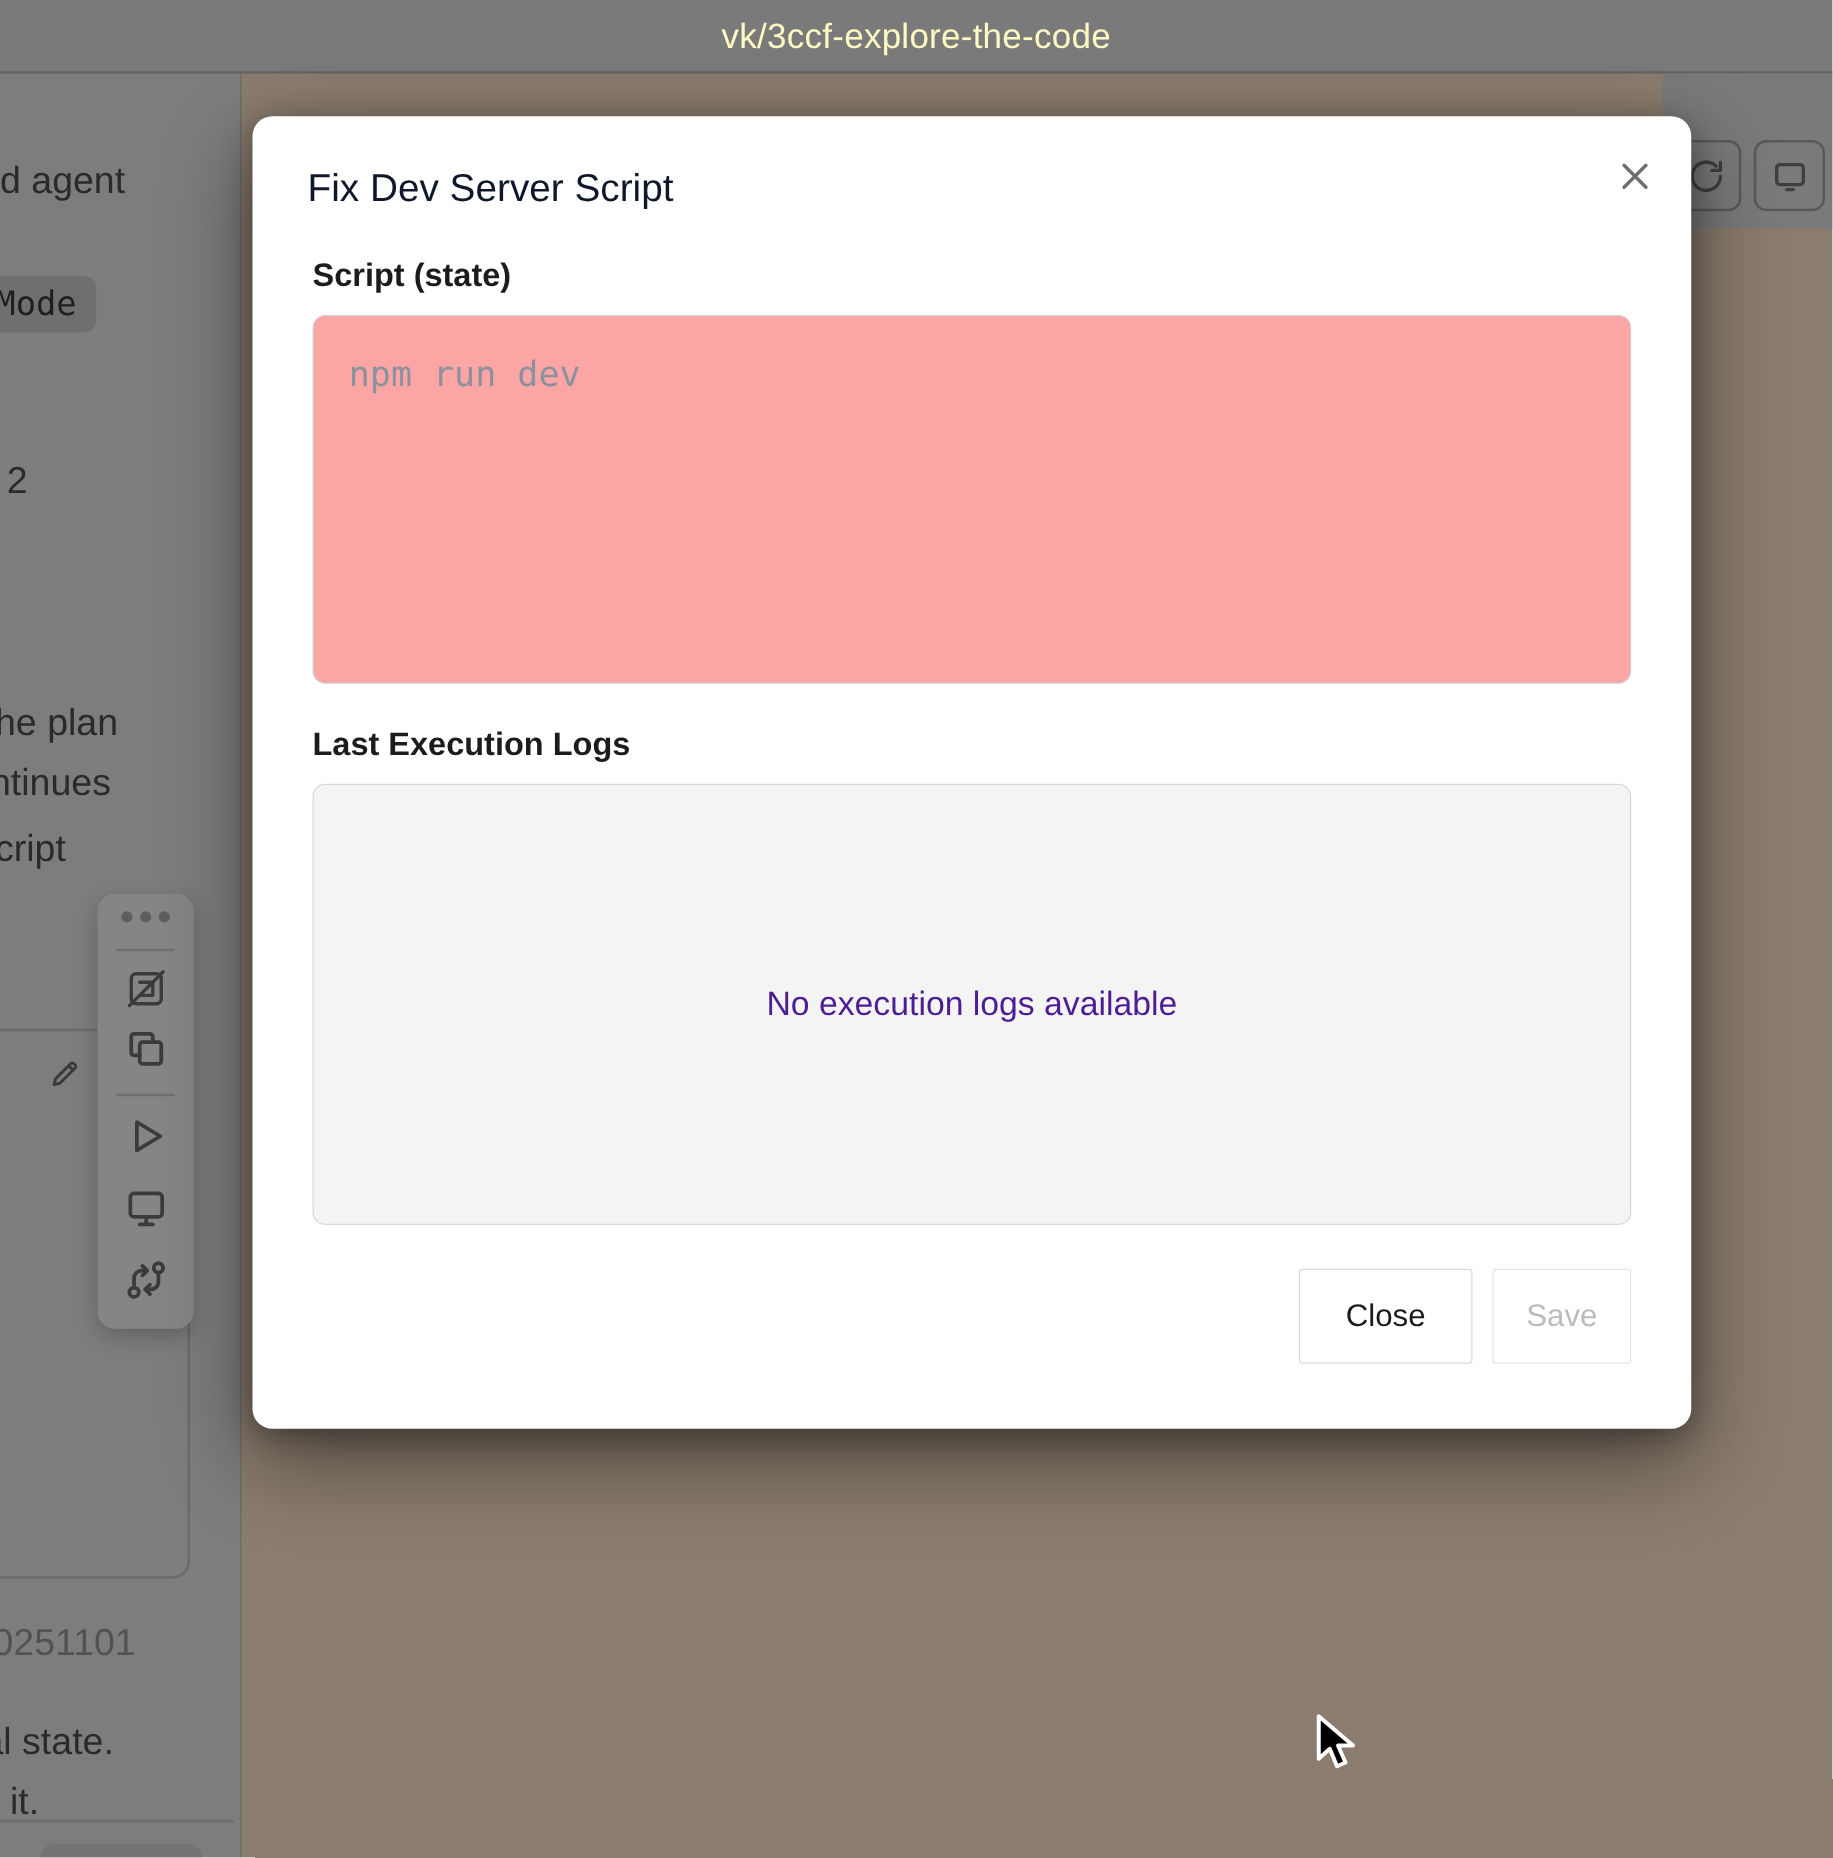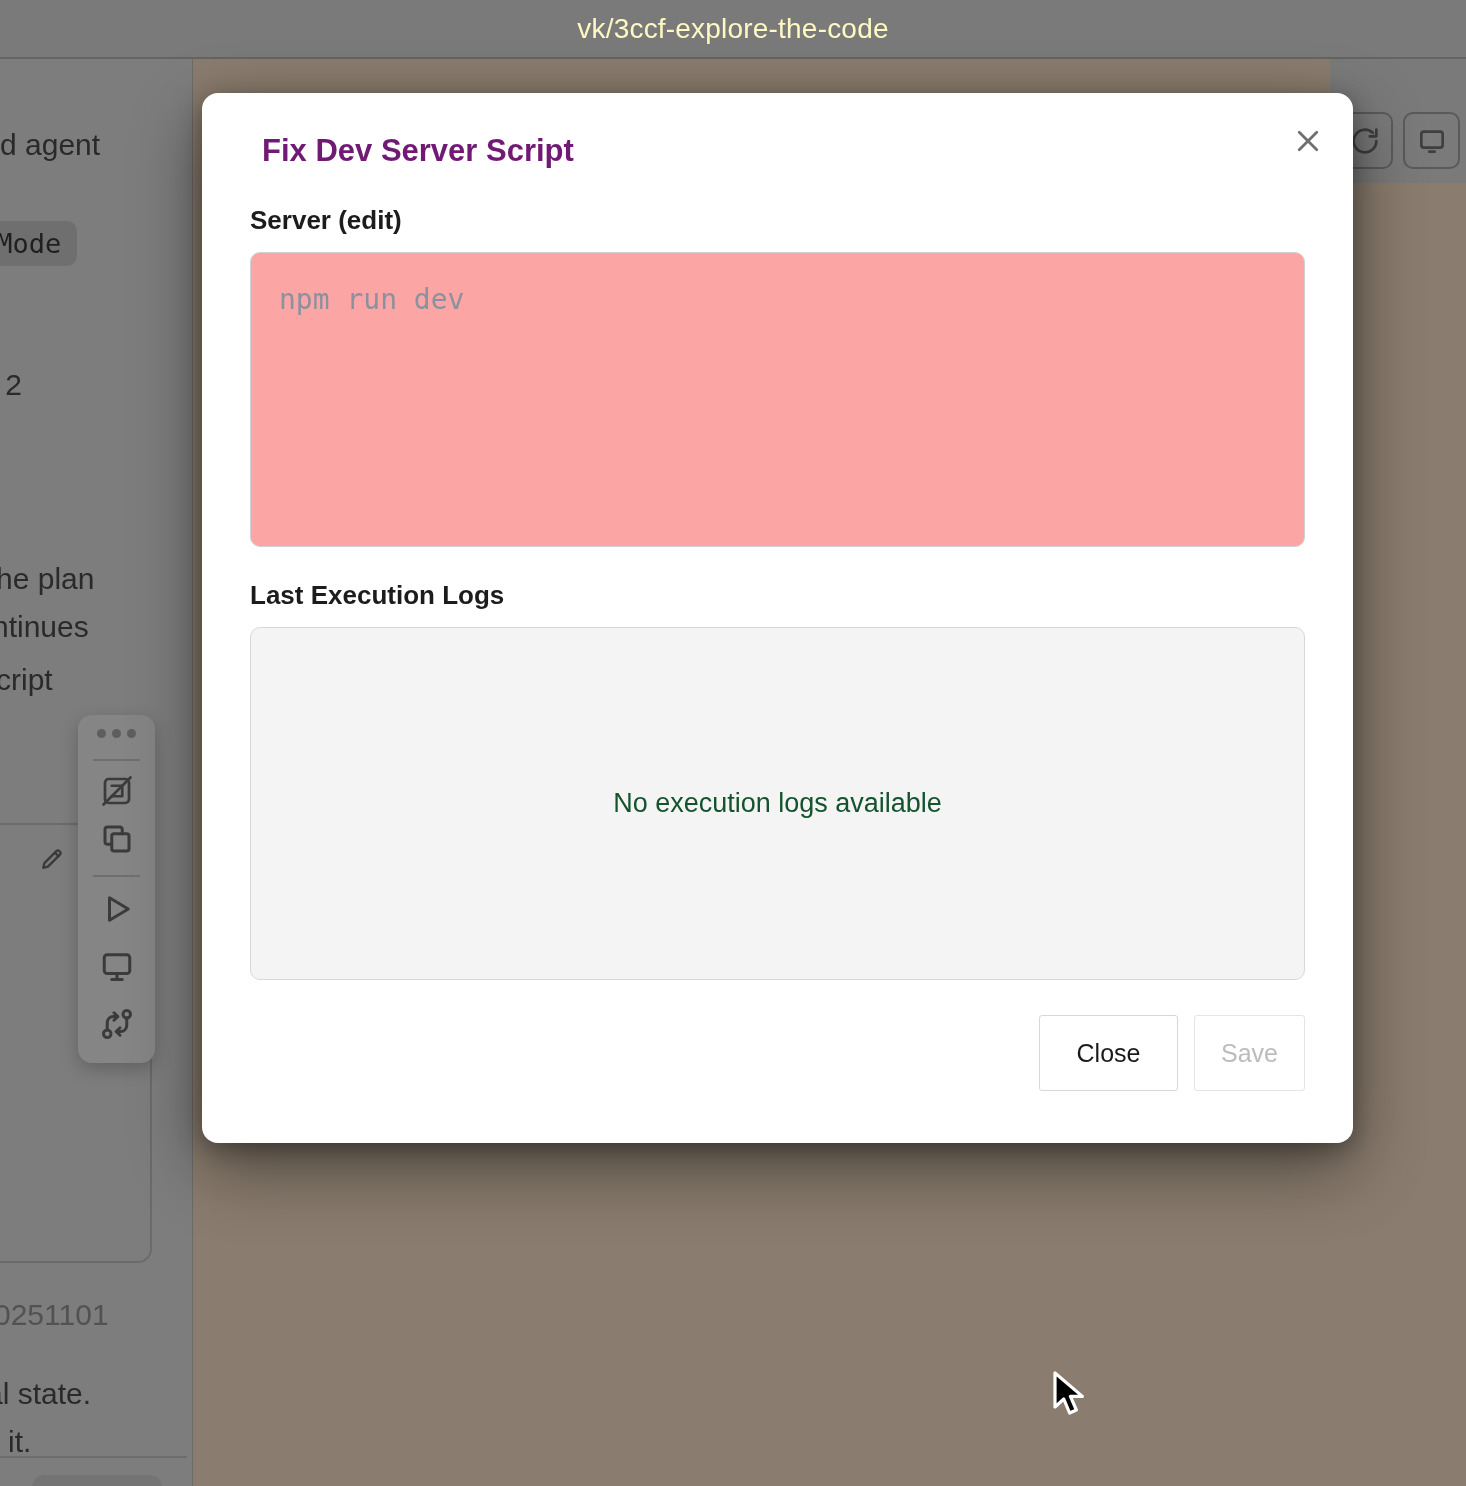"Fix Dev Server Script" .modal-title { color: #701a75 -> #0f172a; font-weight: 700 -> 400; left: 60px -> 44px }
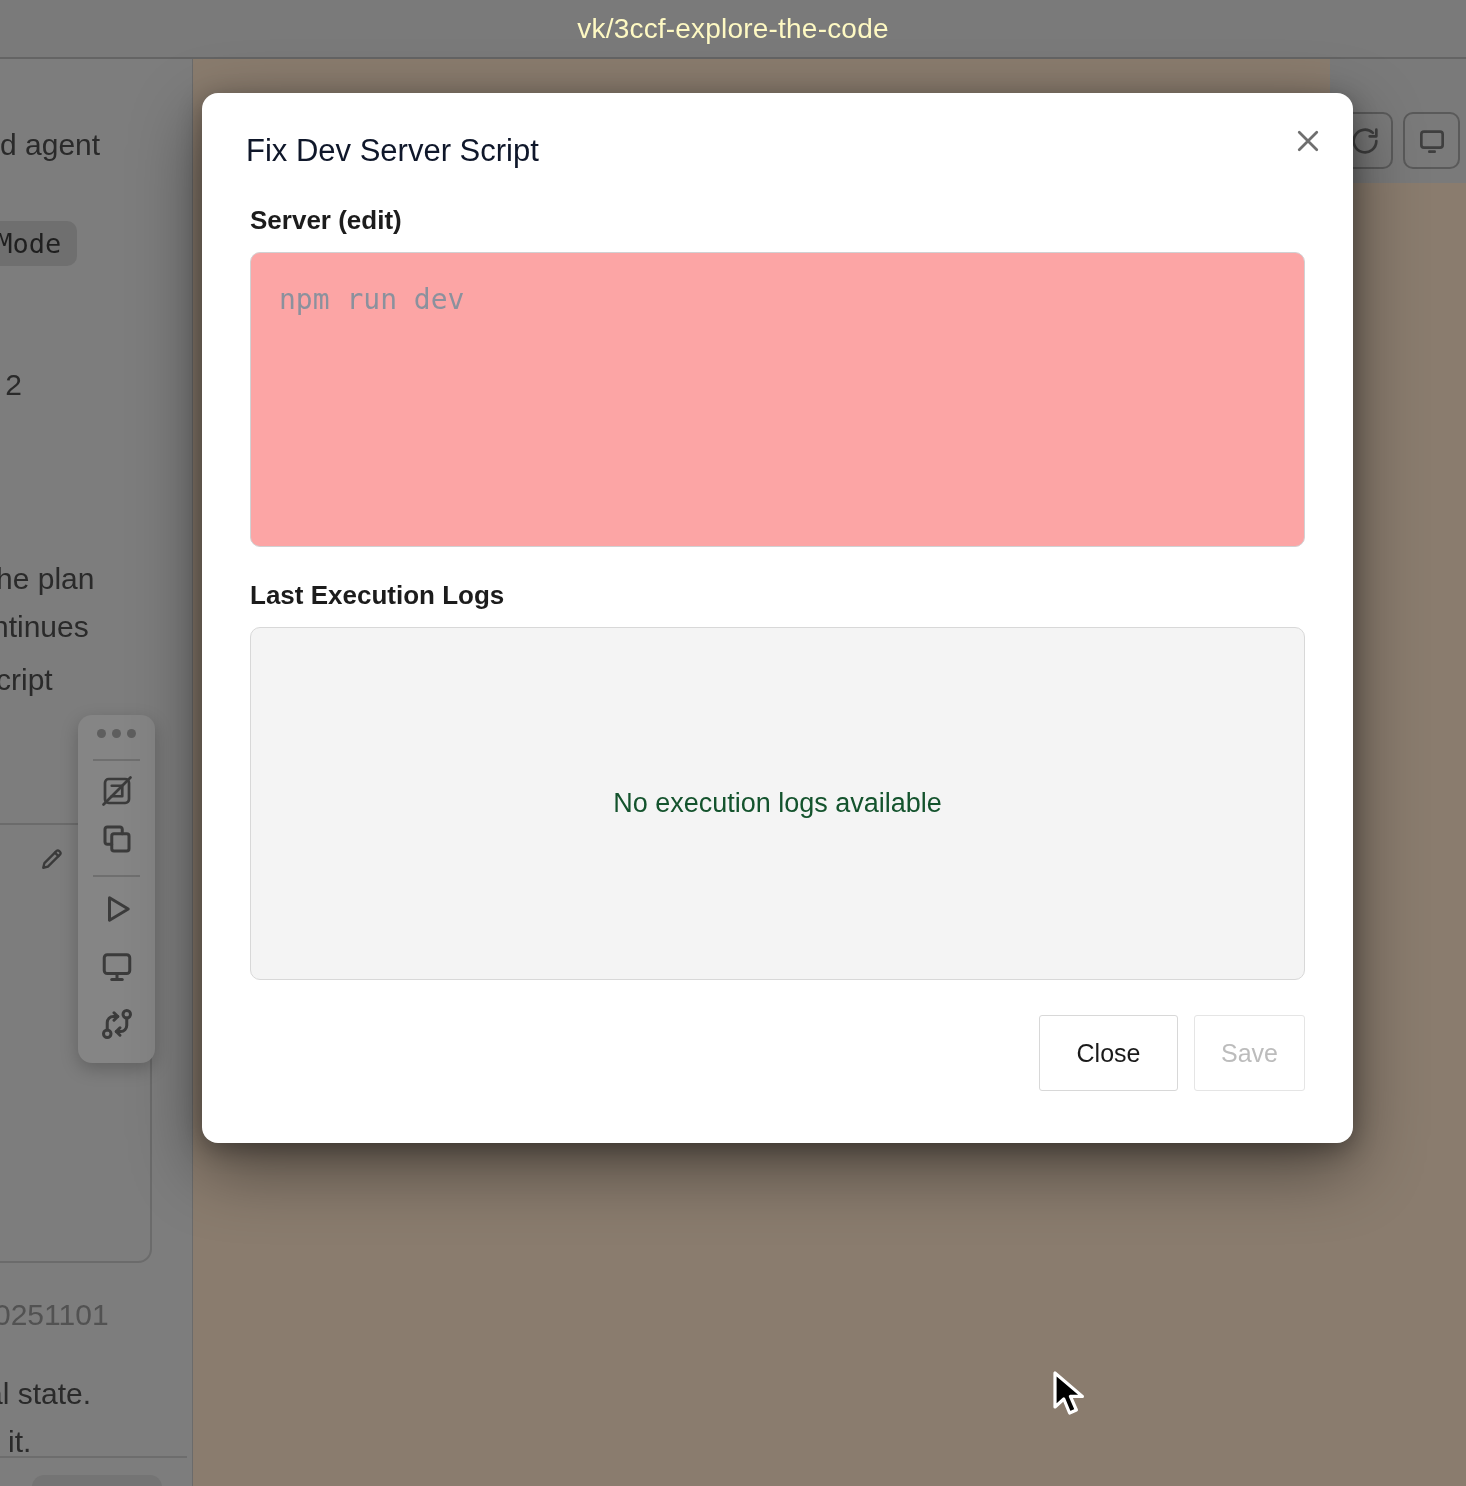"Server (edit)" label.field-label { text: Server (edit -> Script (state }
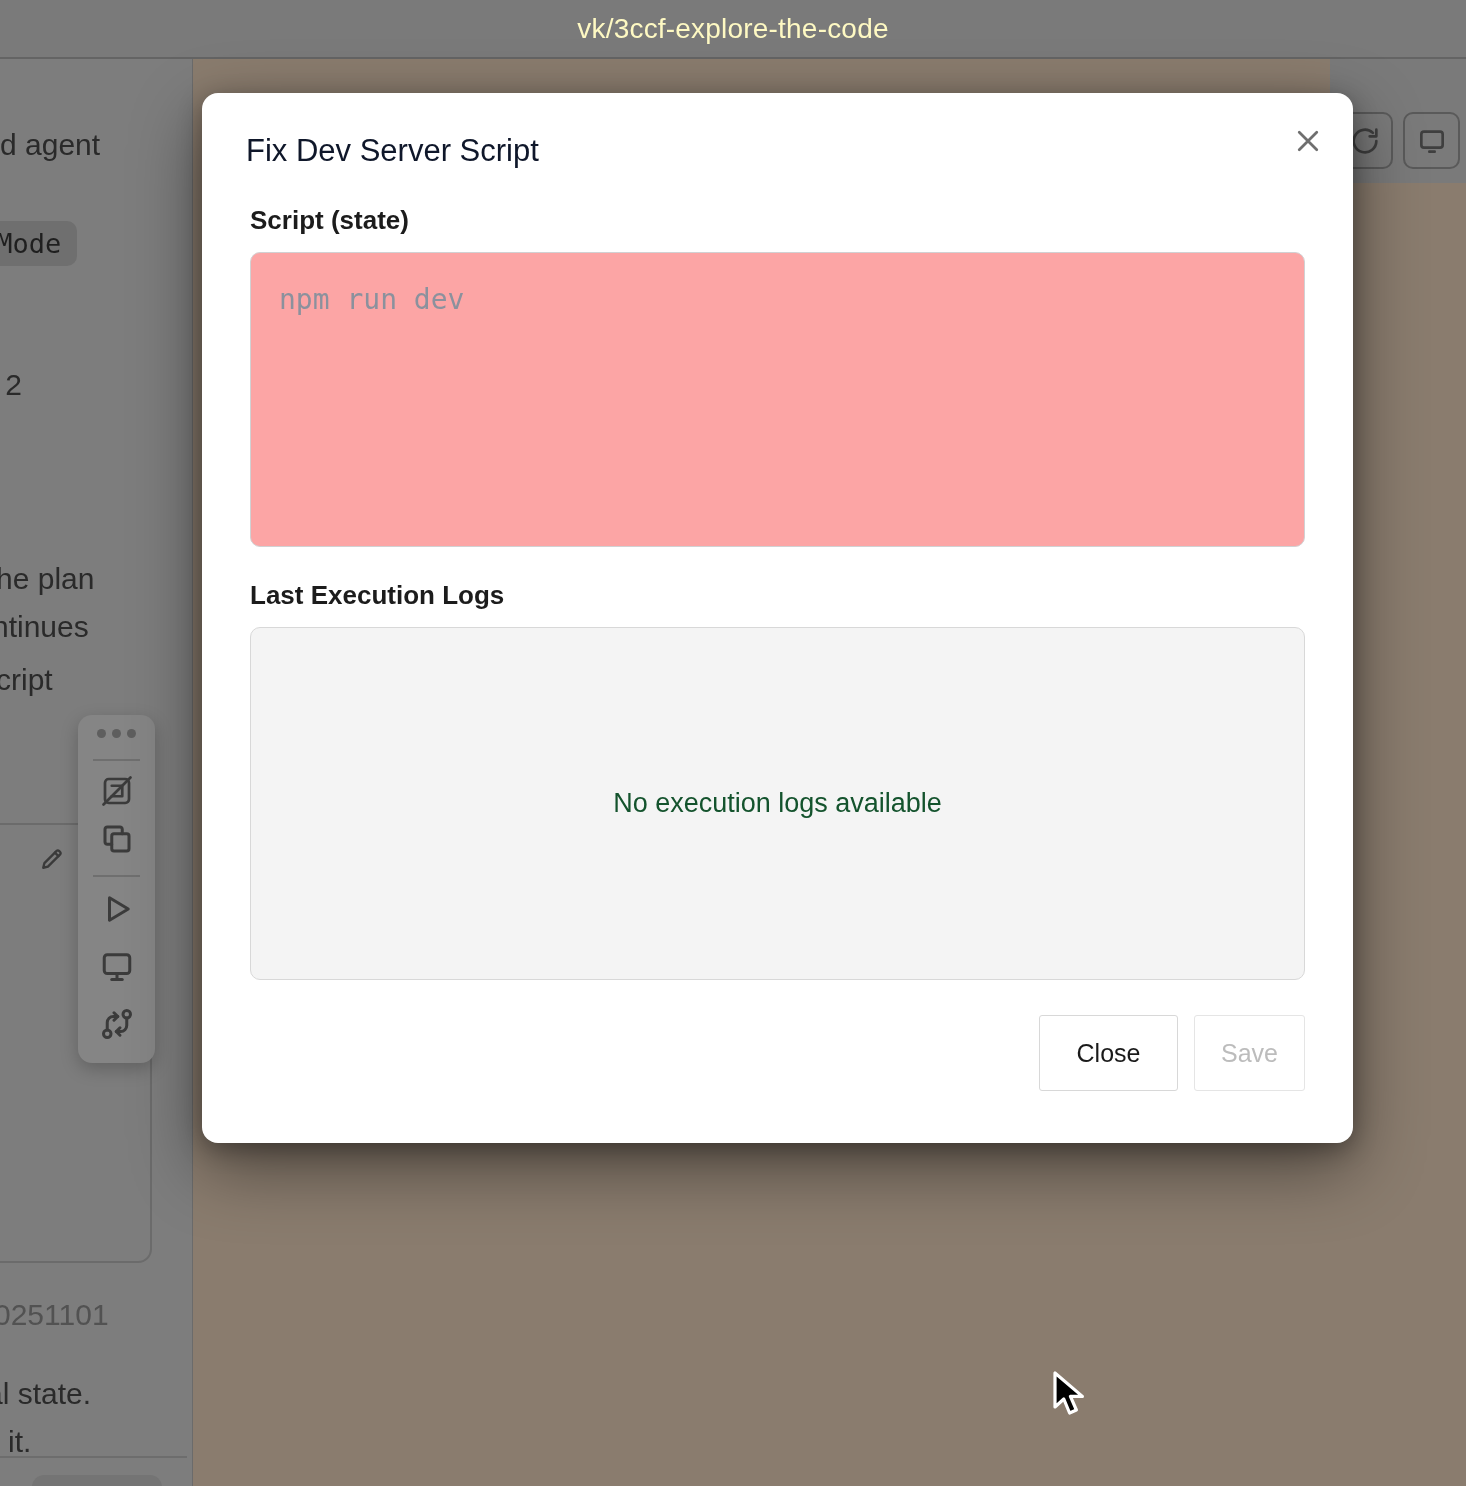"No execution logs available" .logs-empty { color: #14532d -> #4c1d95 }
